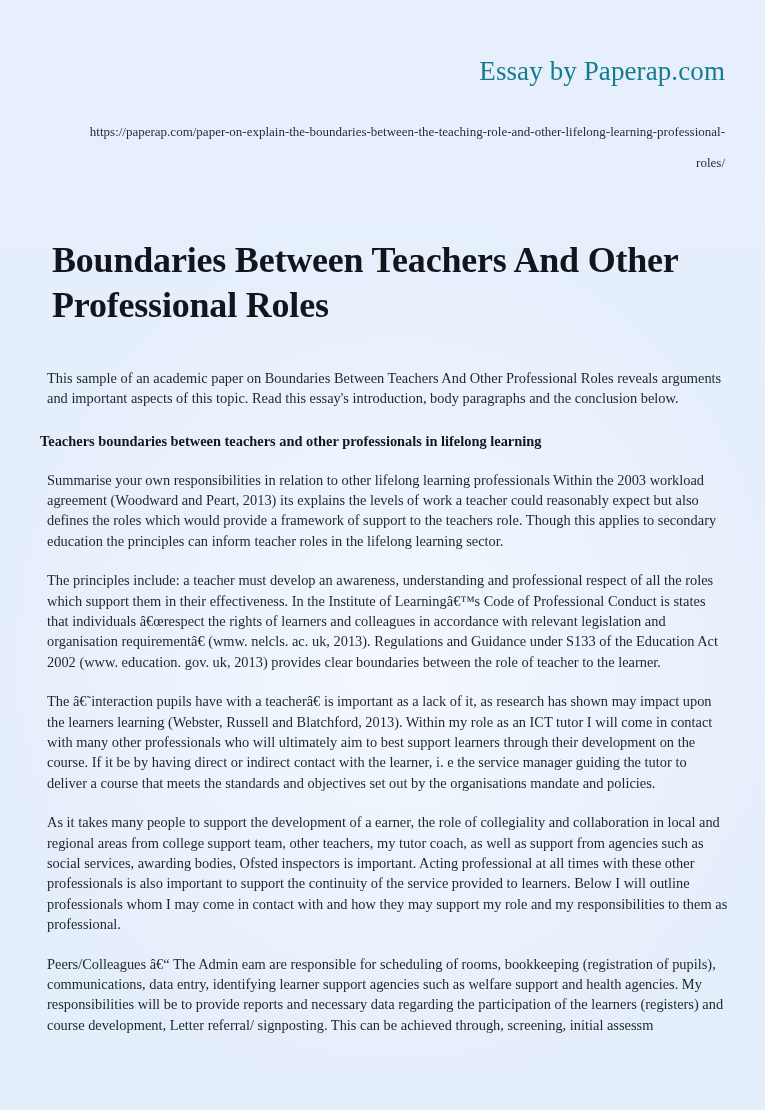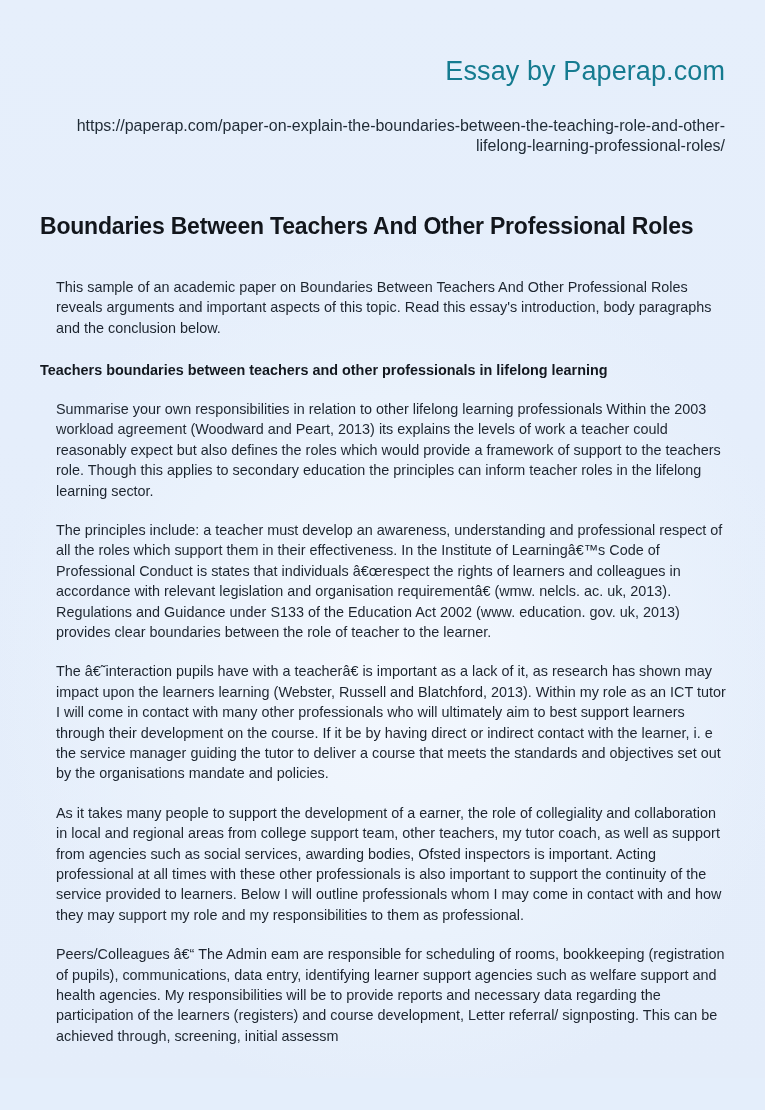"Essay by Paperap.com" .page { font-family: none -> Liberation Serif, serif }
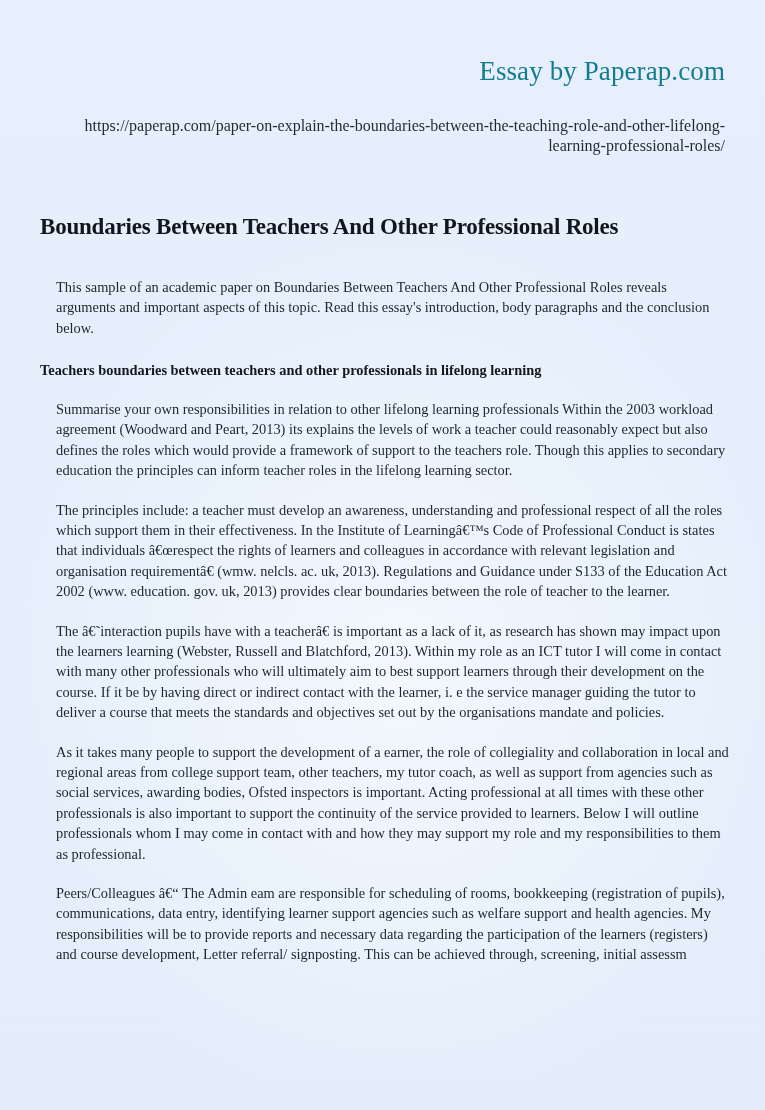"https://paperap.com/paper-on-explain-the" .source-url { font-size: 16px -> 13px; line-height: 20px -> 31px }
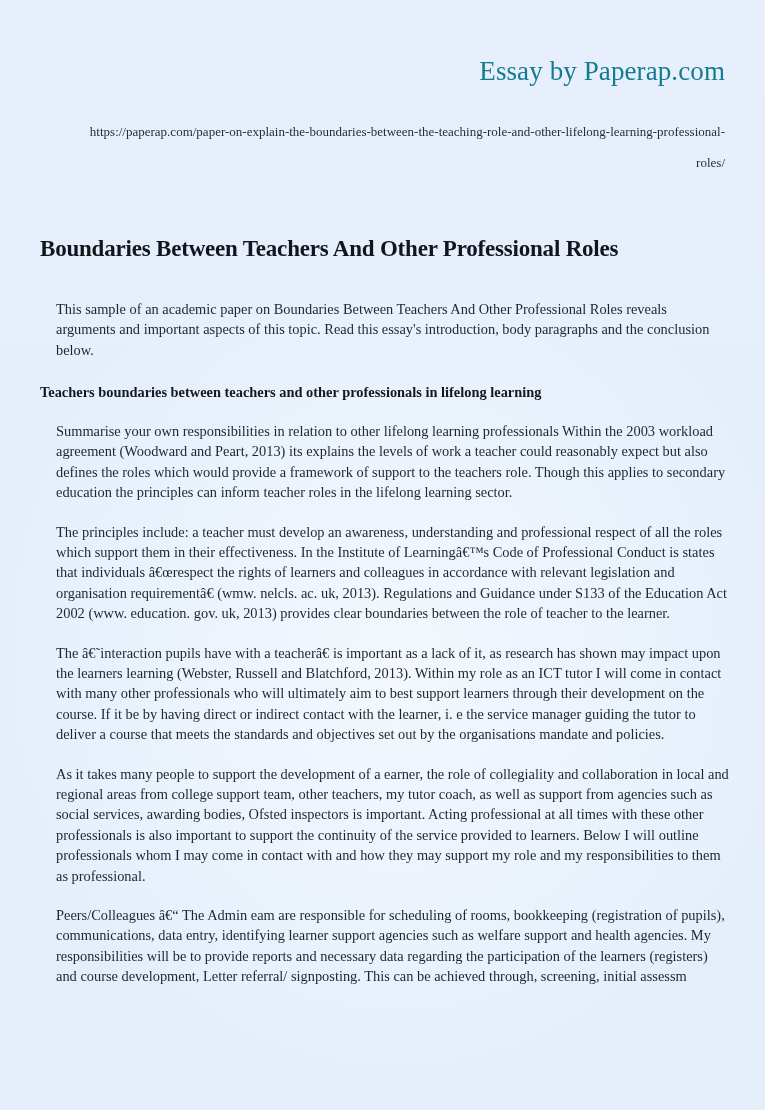"Boundaries Between Teachers And Other" .doc-title { font-size: 23px -> 36px; margin: 0 -> 12px }
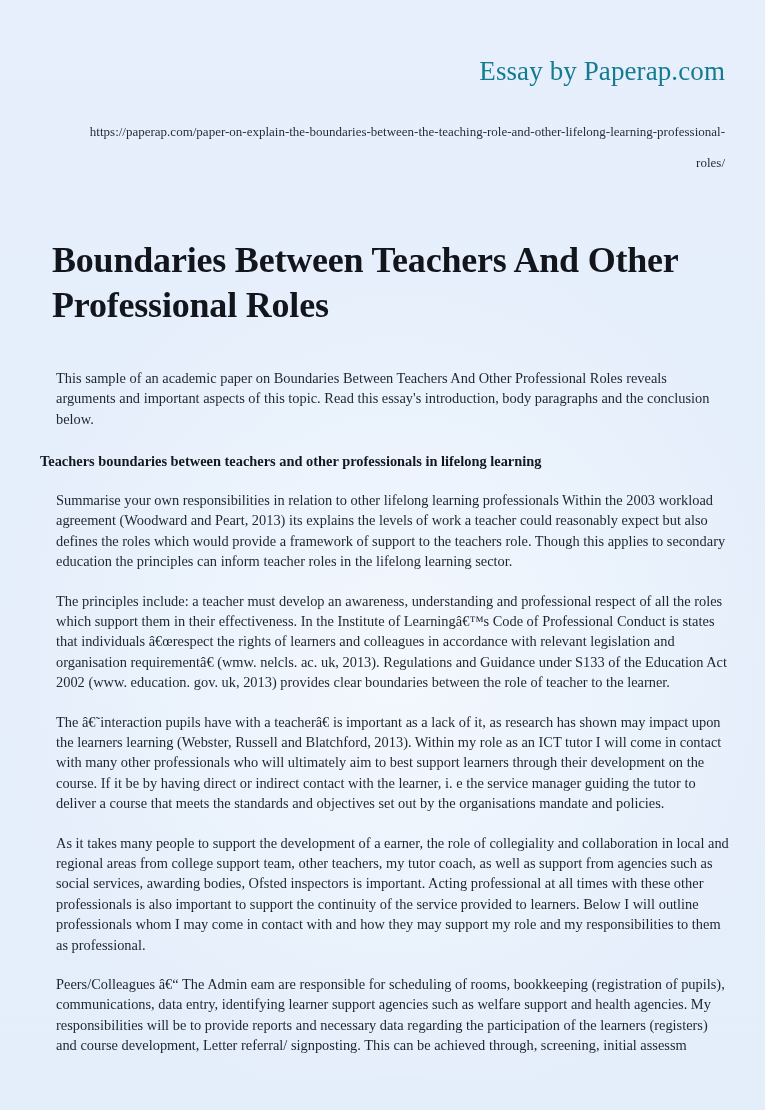"This sample of an academic" .article p { margin: 0 0 19px 16px -> 0 0 19px 7px }
